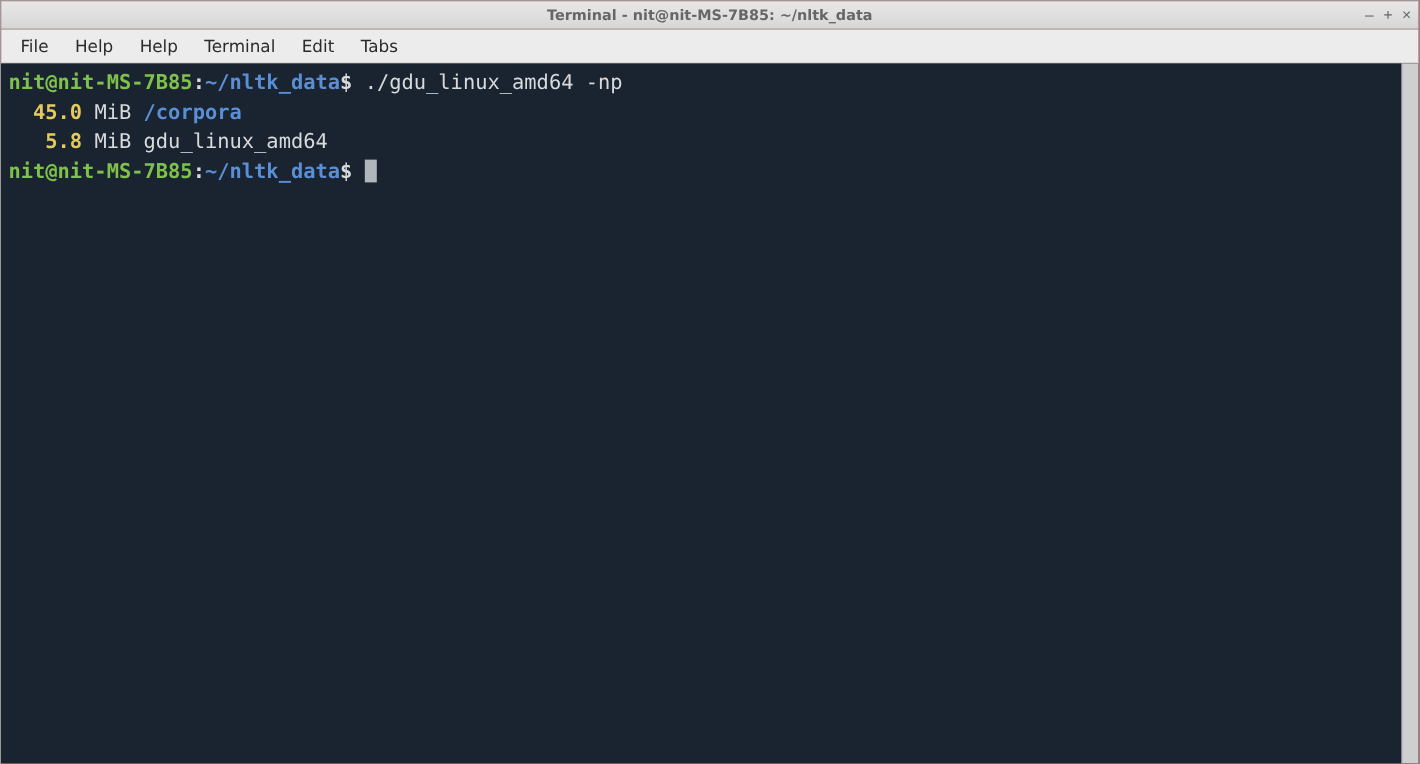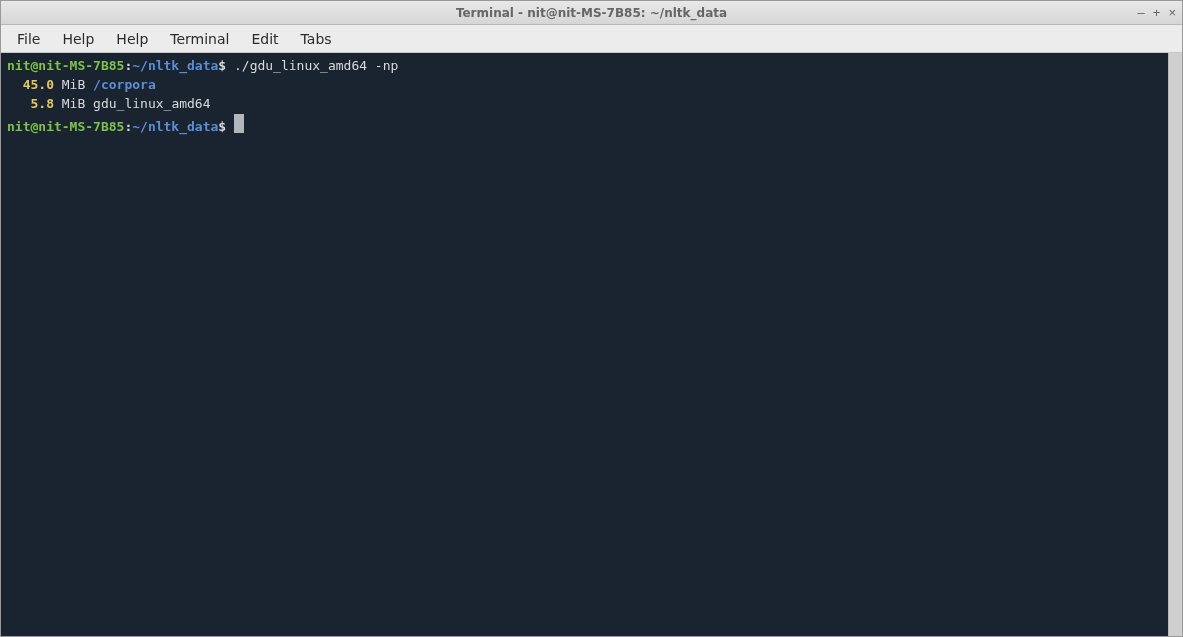"nit@nit-MS-7B85:~/nltk_data$" .terminal { font-size: 13px -> 17px }
